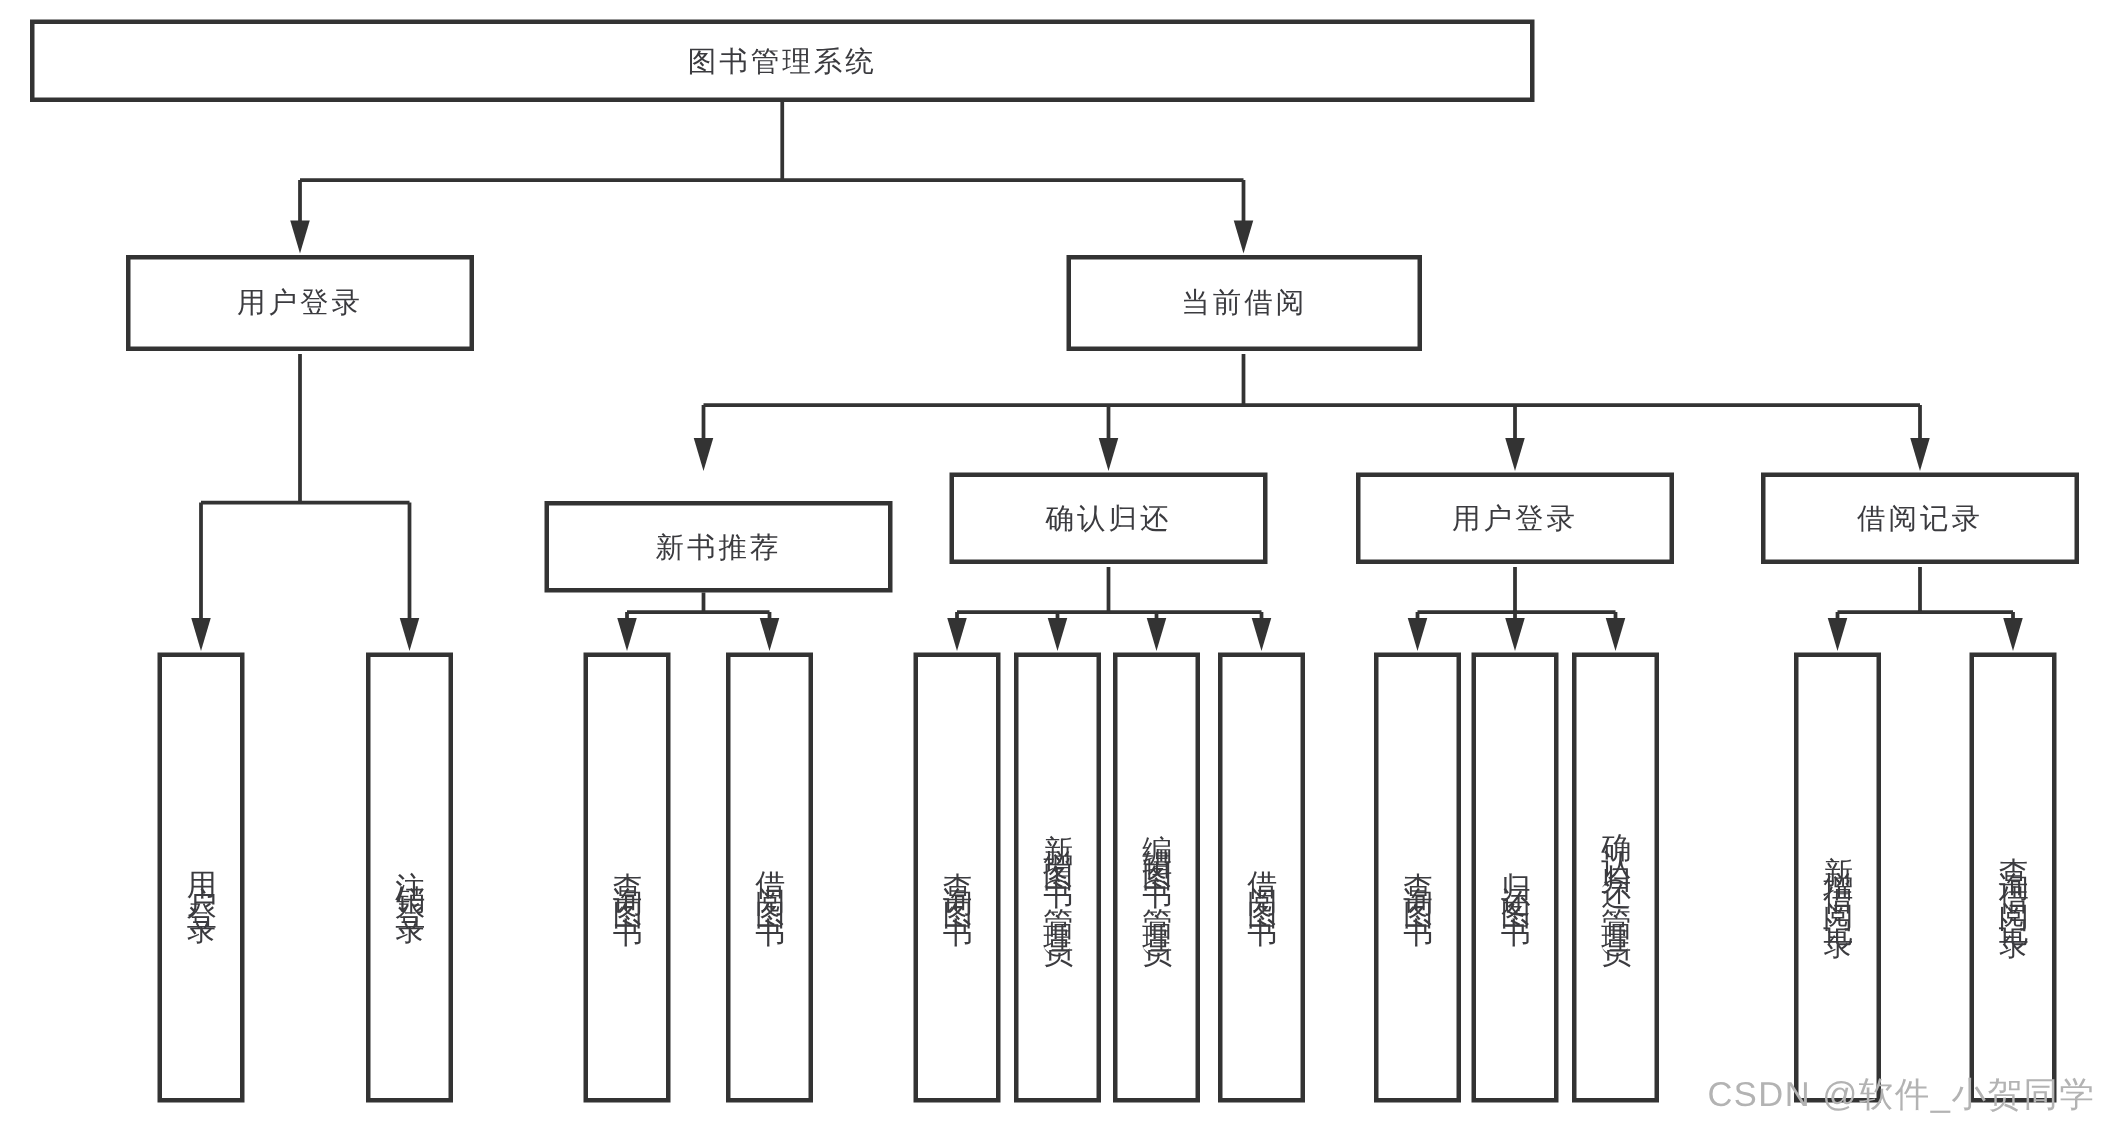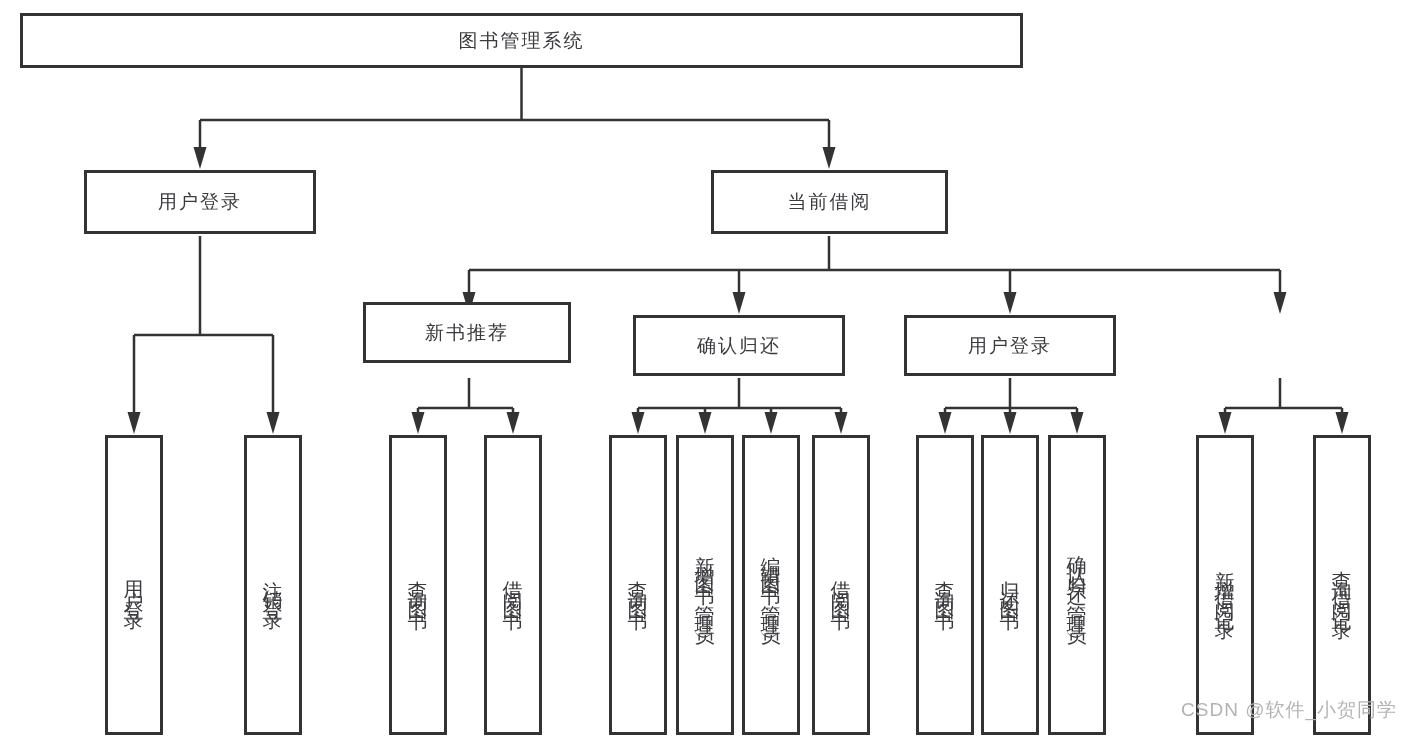"借阅记录" div.box { html: none -> <div> <span>借阅记录</span> </div> }
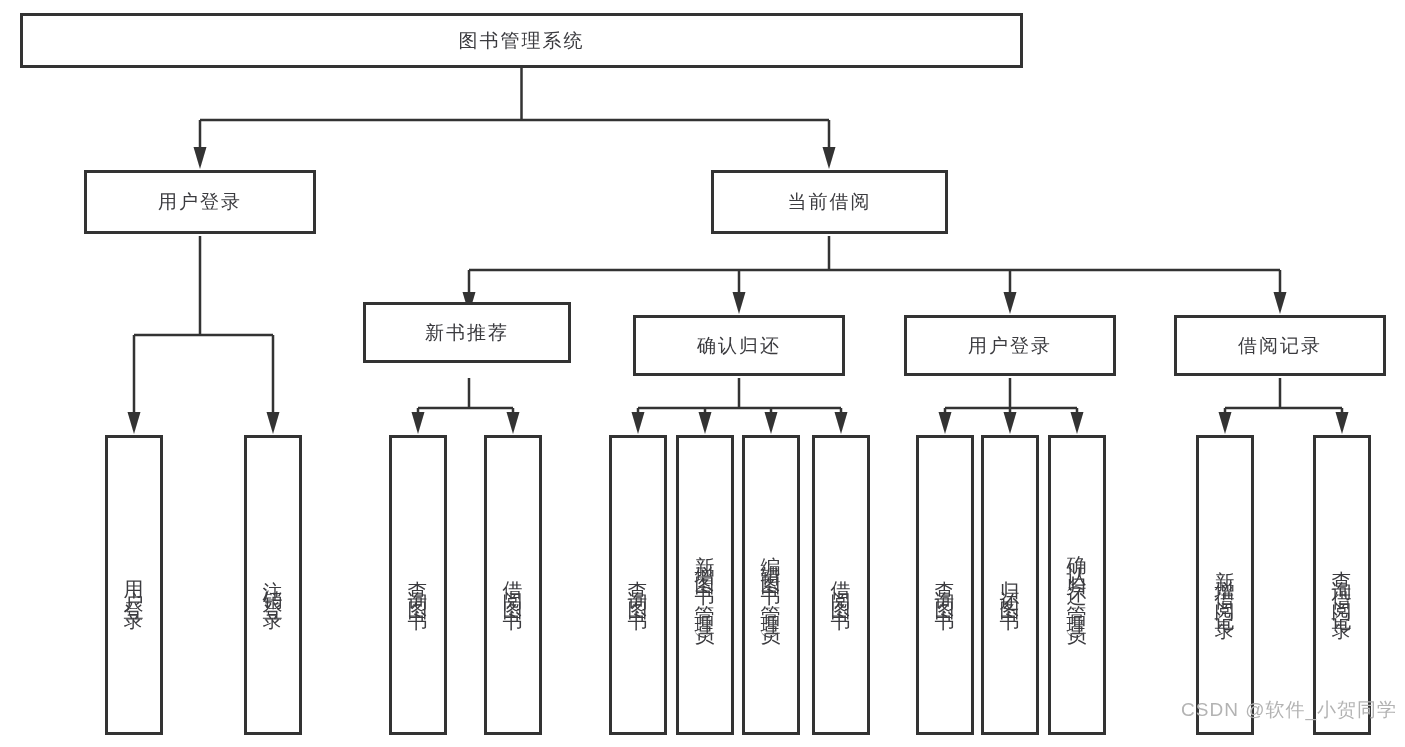"新书推荐" div.box { top: 302px -> 334px; width: 208px -> 232px }
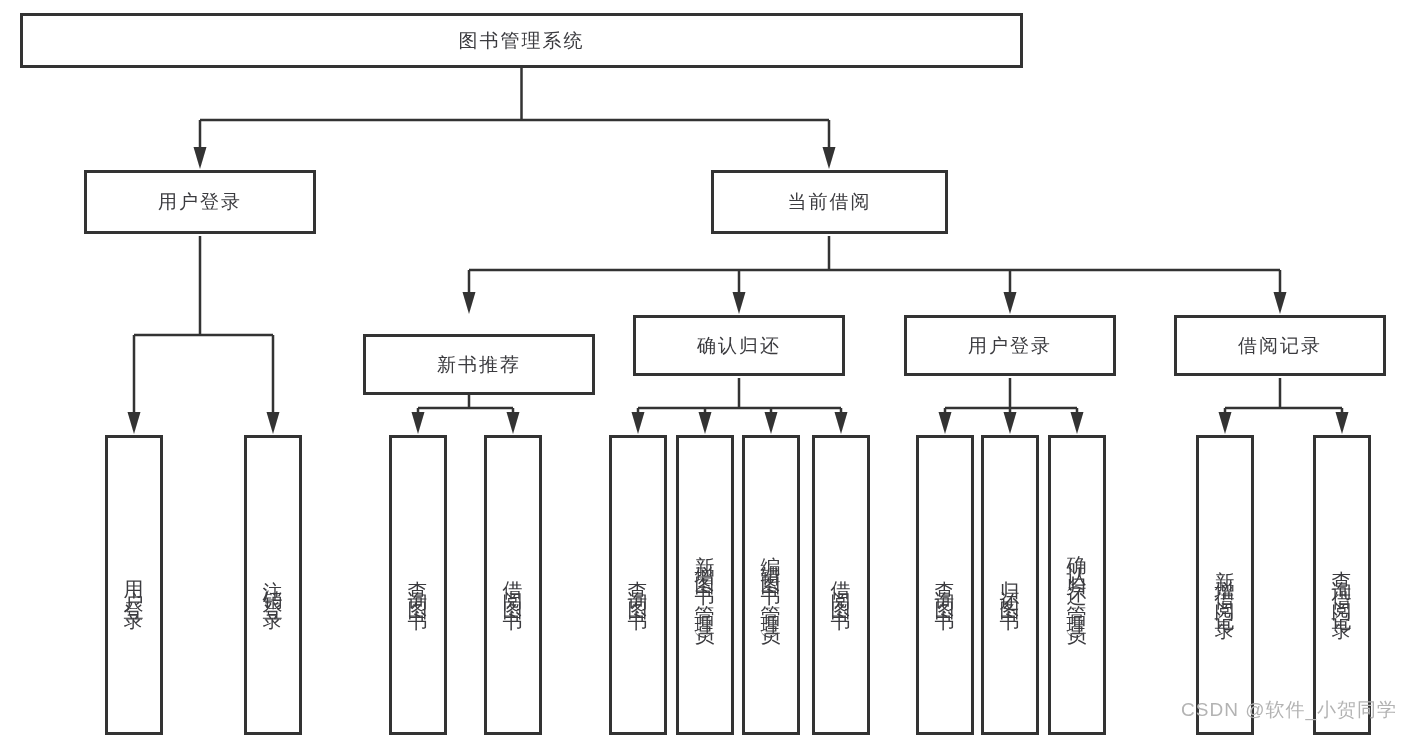"CSDN @软件_小贺同学" .watermark { bottom: 24px -> 2px; font-size: 19px -> 23px }
